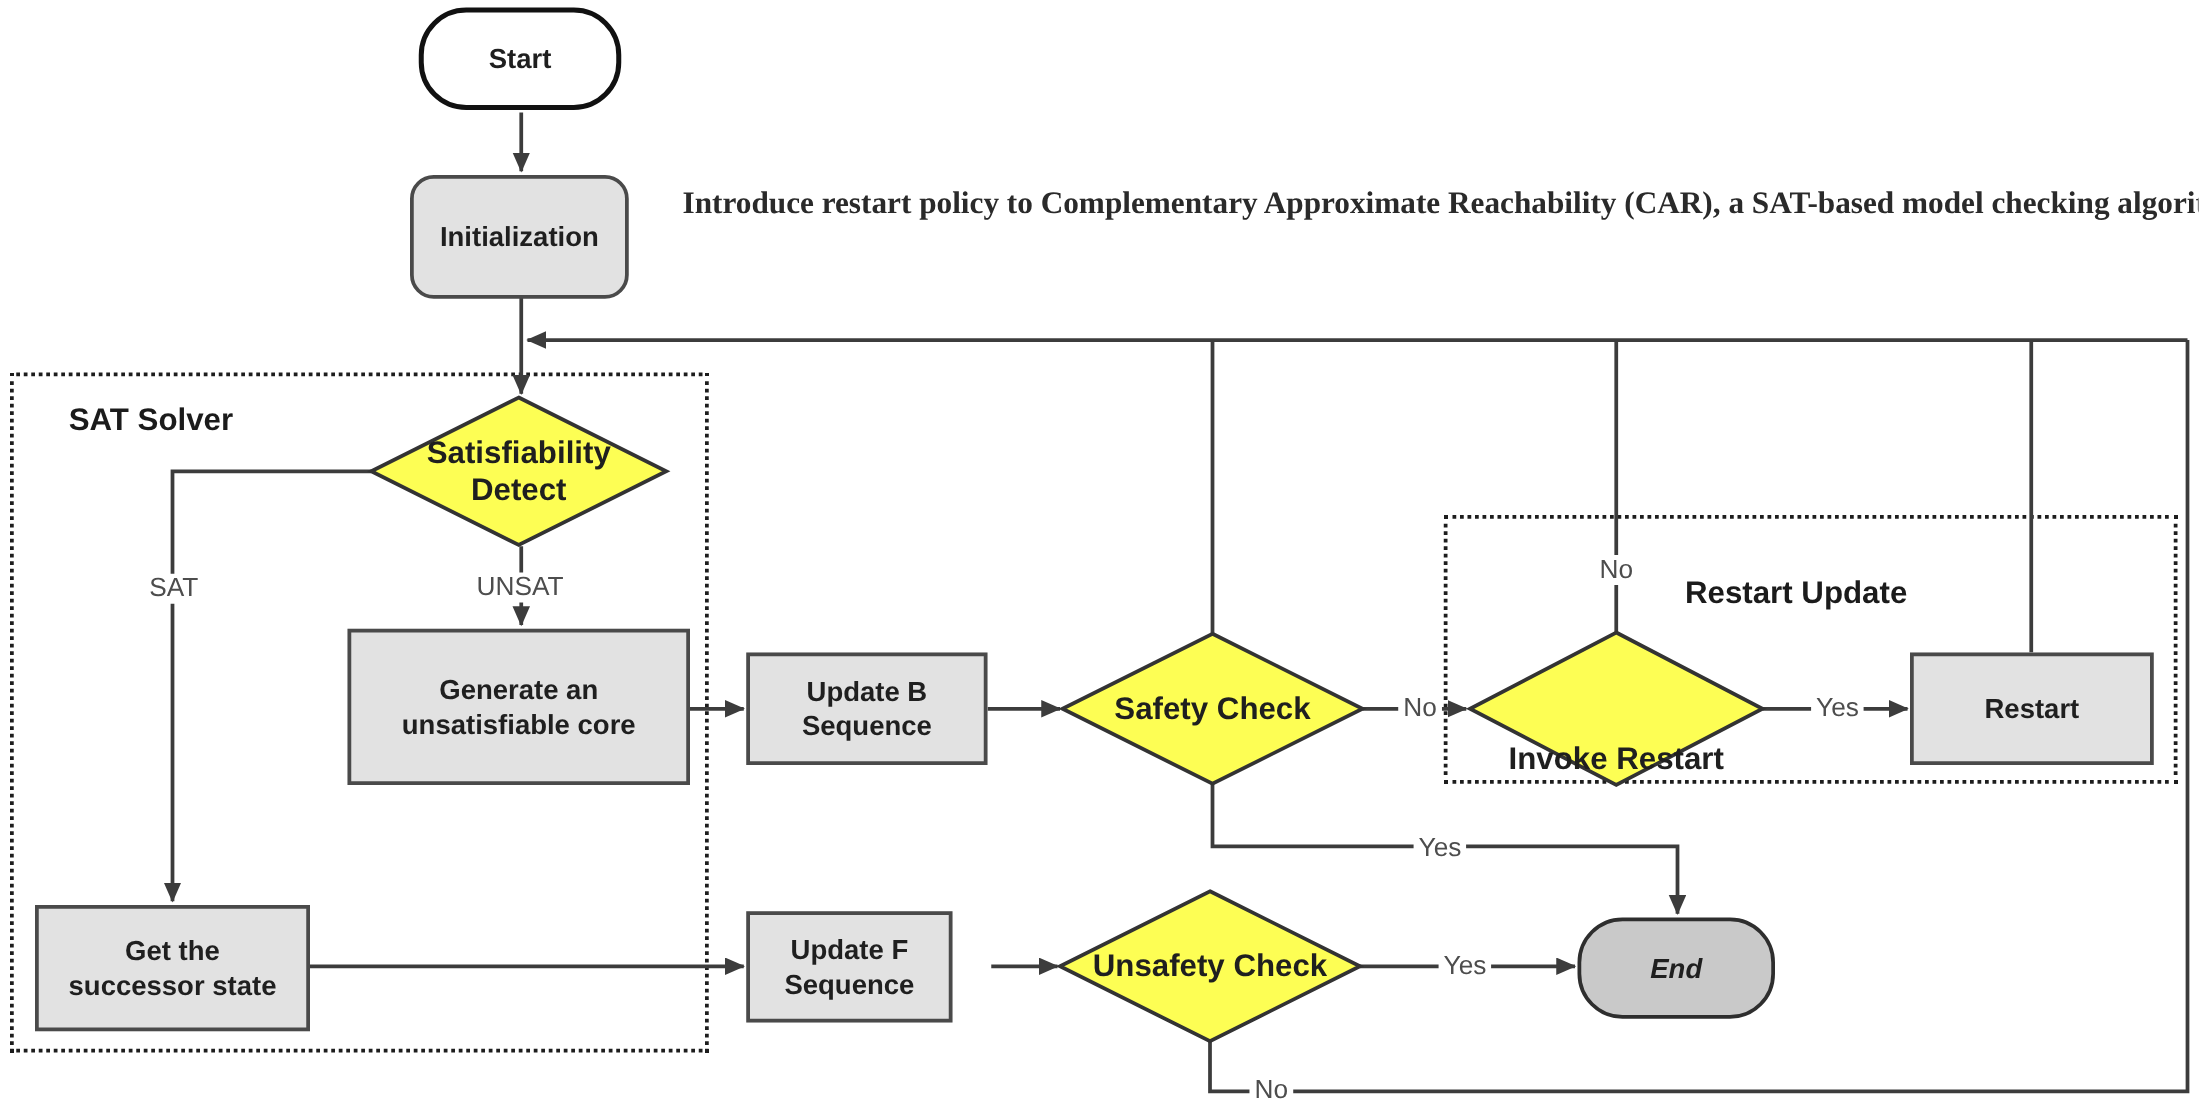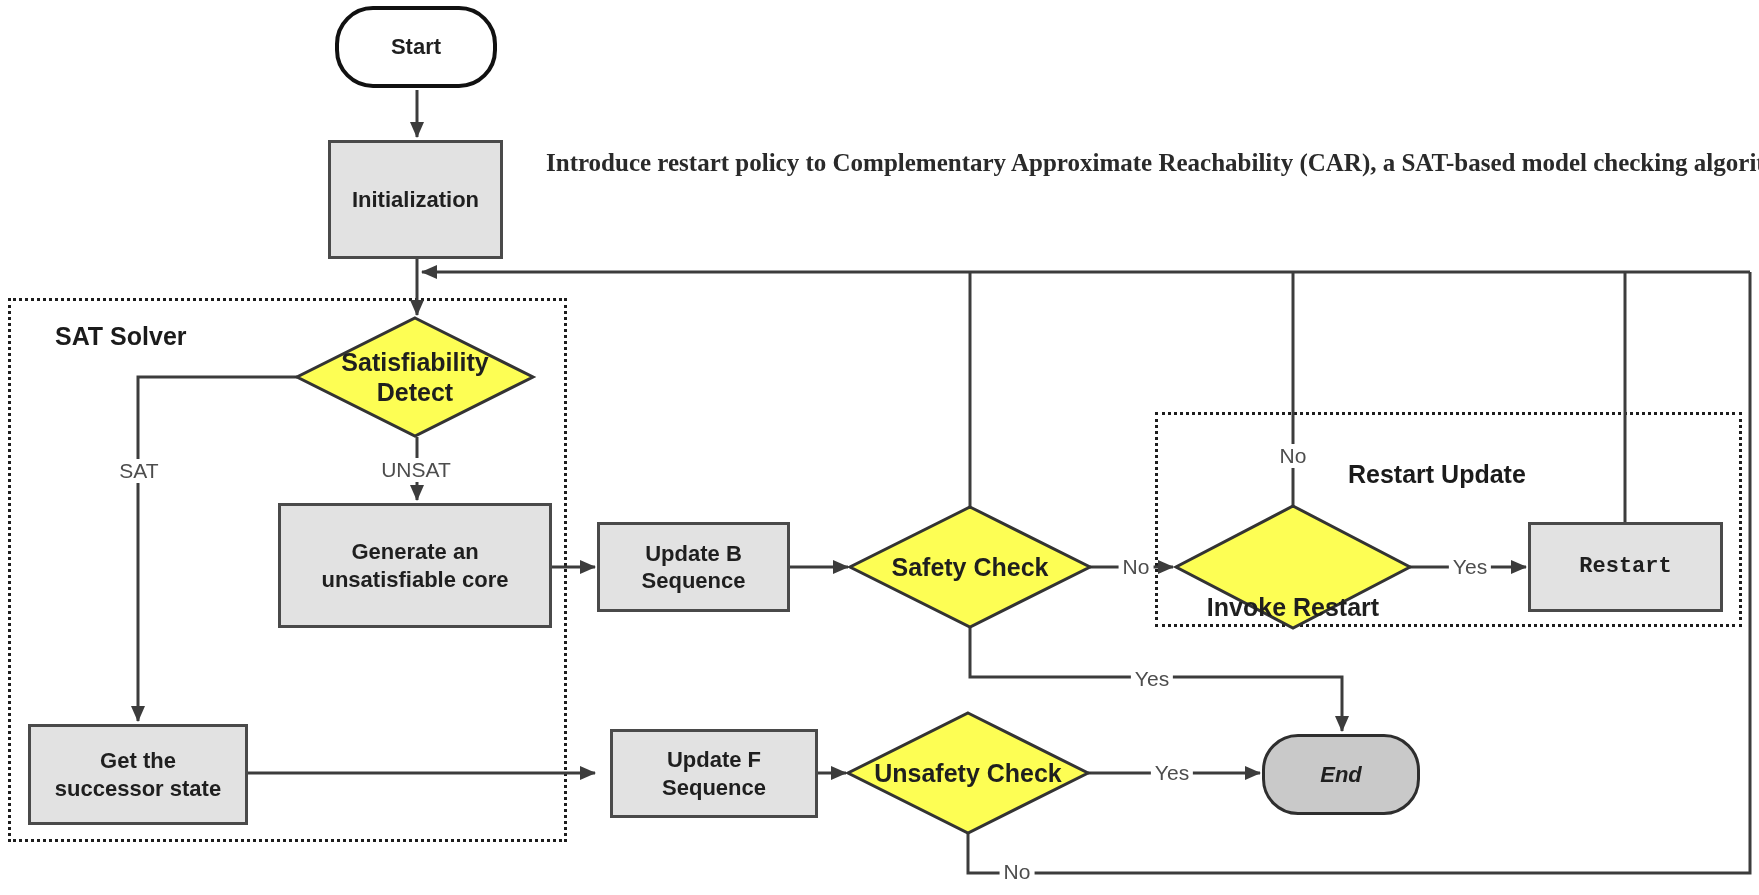"Initialization" div.node { border-radius: none -> 19px; height: 119px -> 99px }
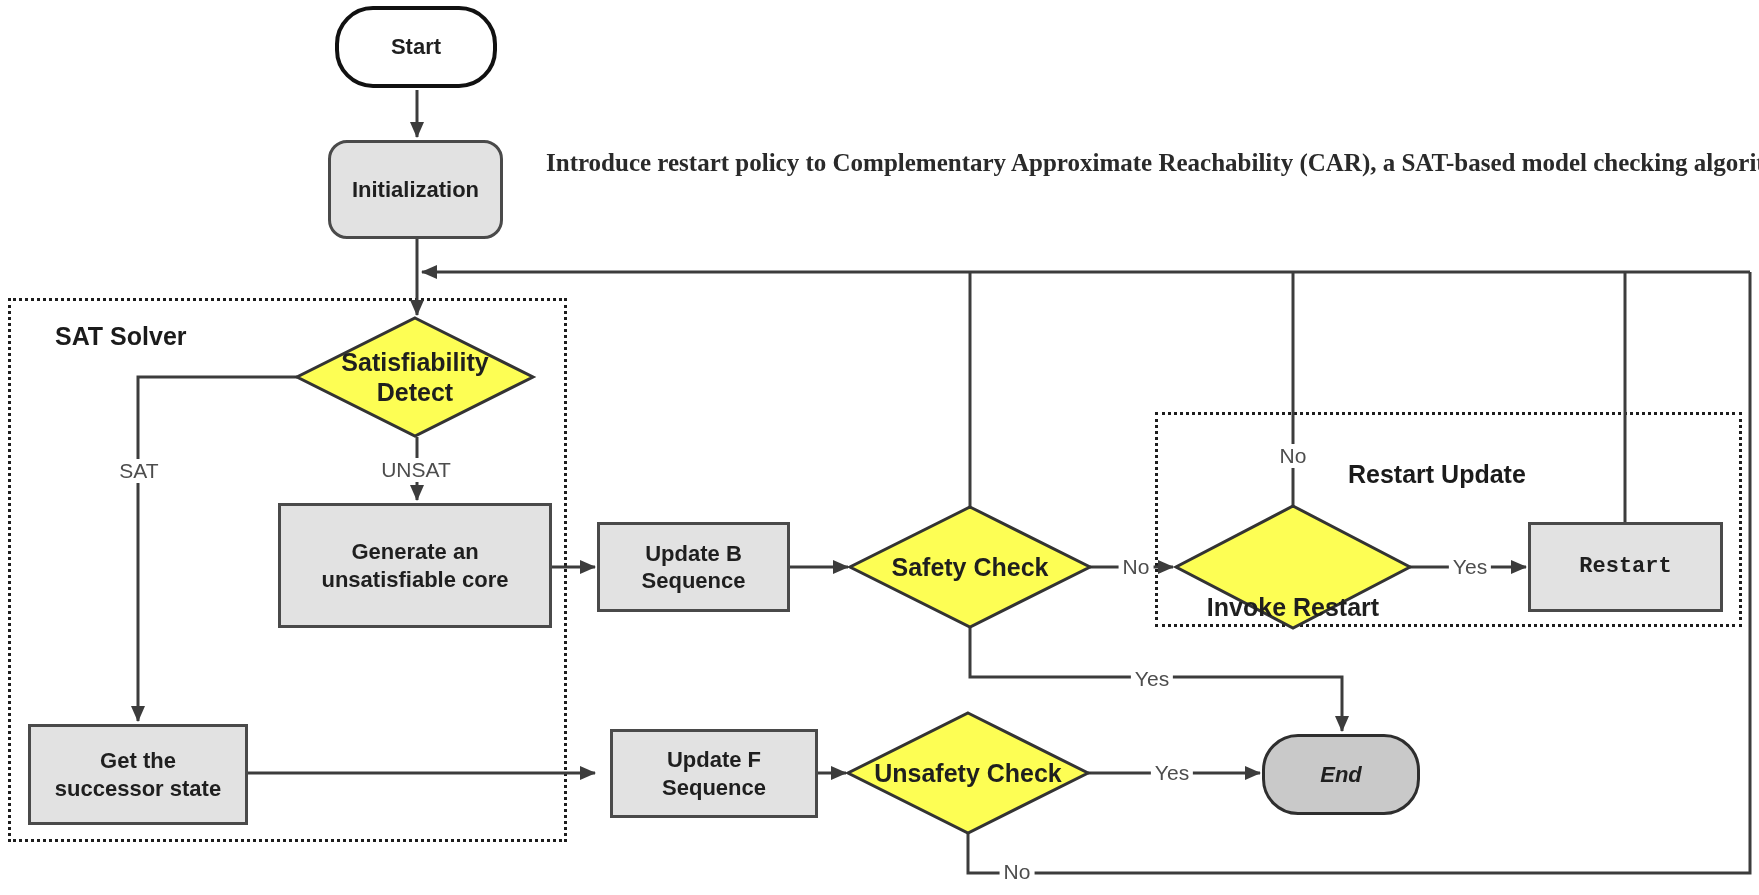"Restart" div.node { font-family: Liberation Mono, monospace -> none }
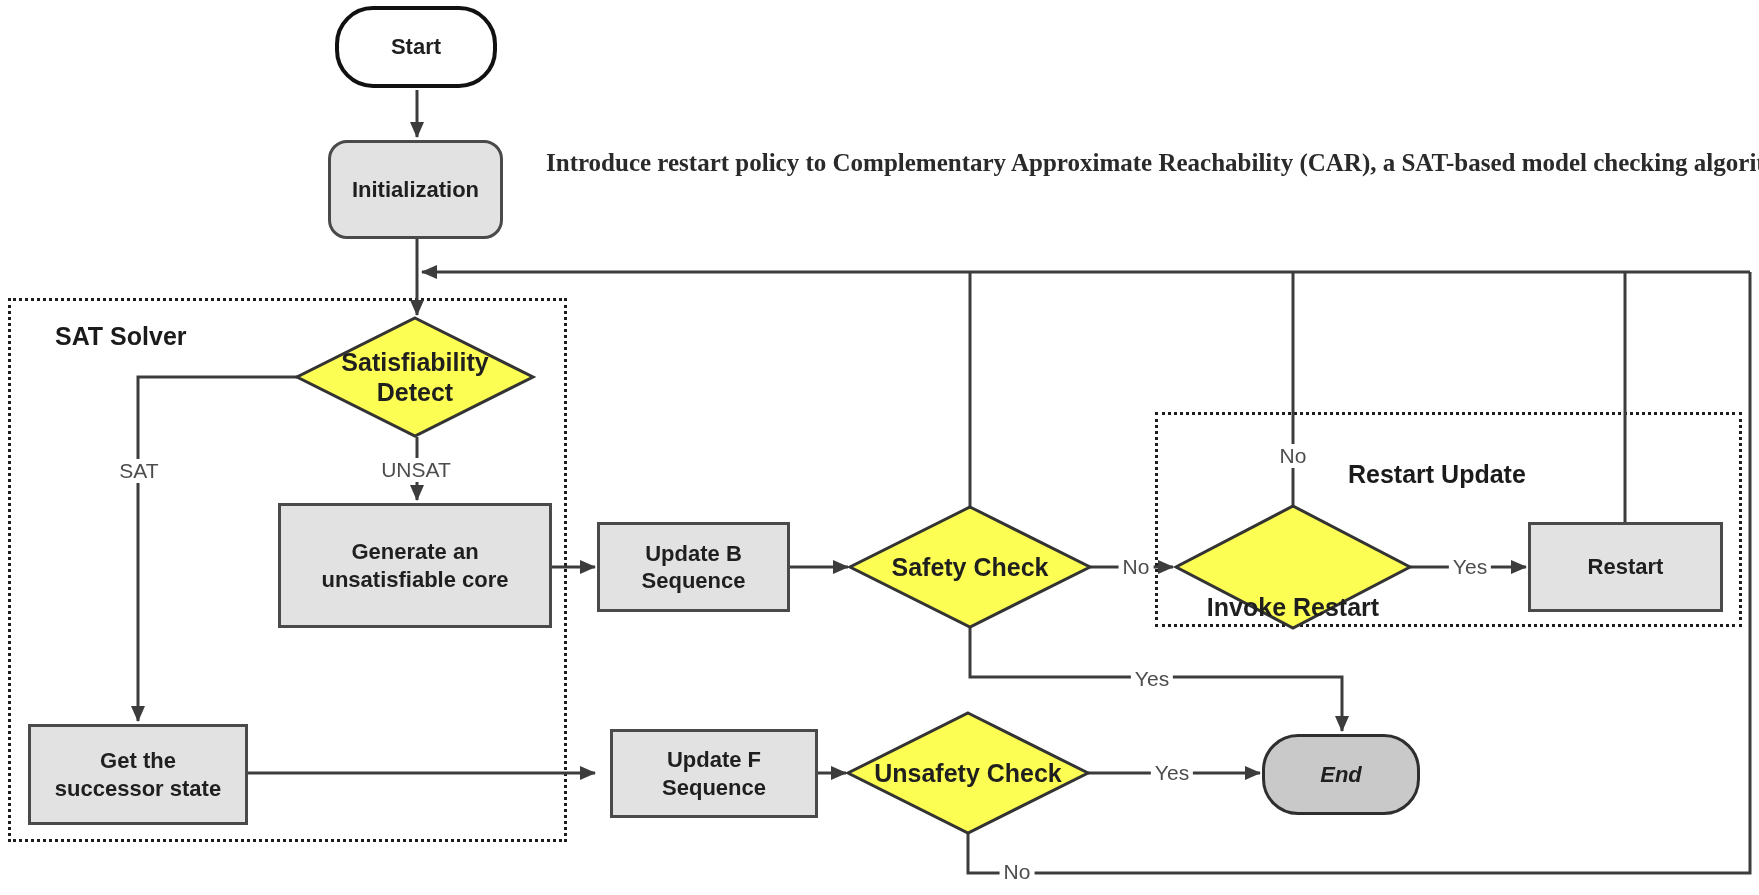"Update F" div.node { margin-left: 13px -> none; width: 208px -> 165px }
